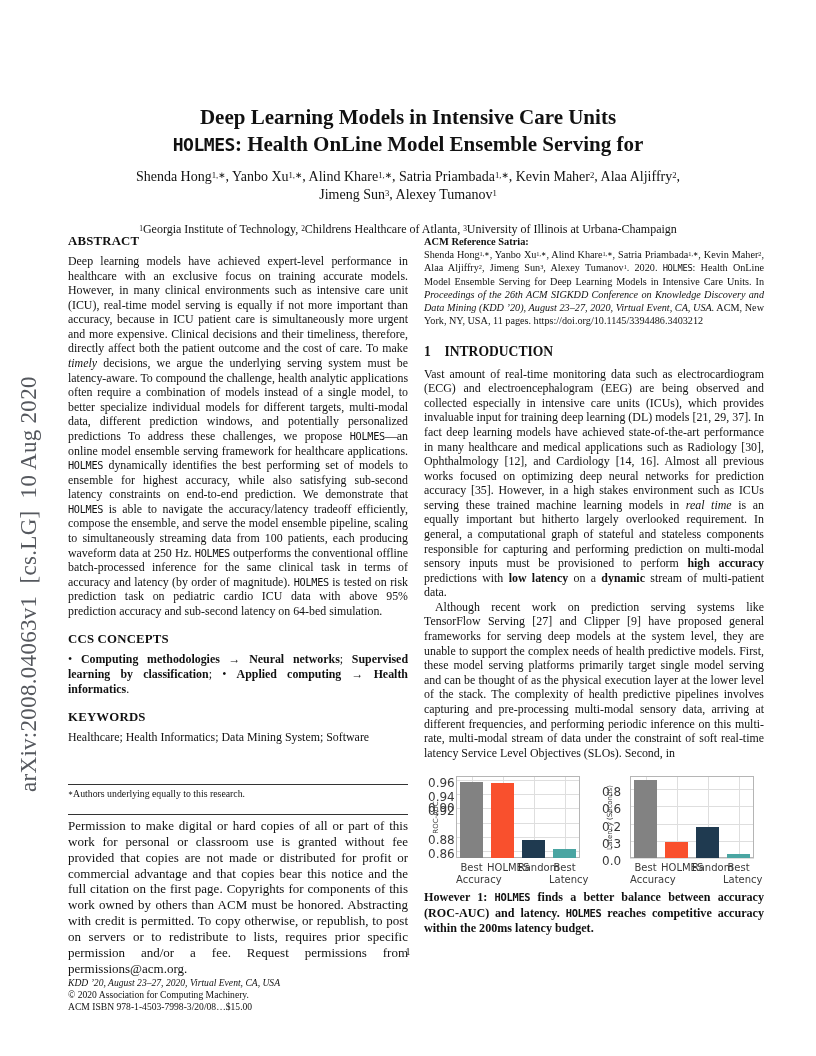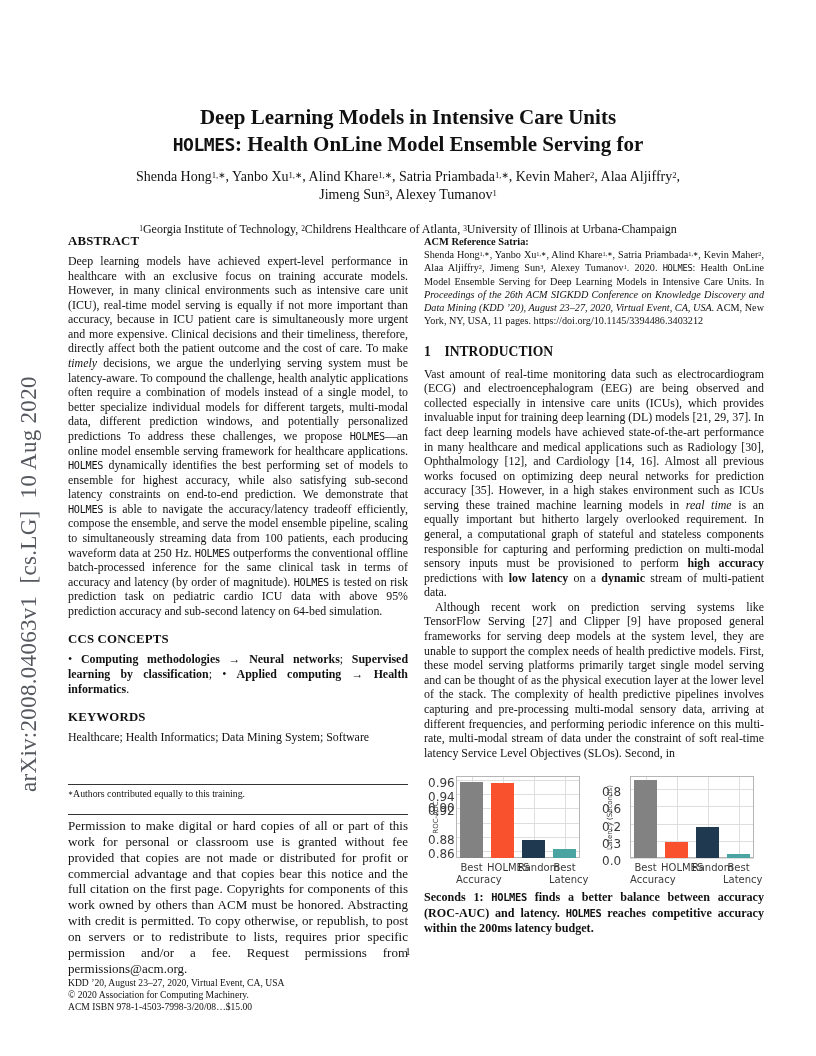"Authors contributed equally to this" span.run-plain { text: contributed equally to this training -> underlying equally to this research }
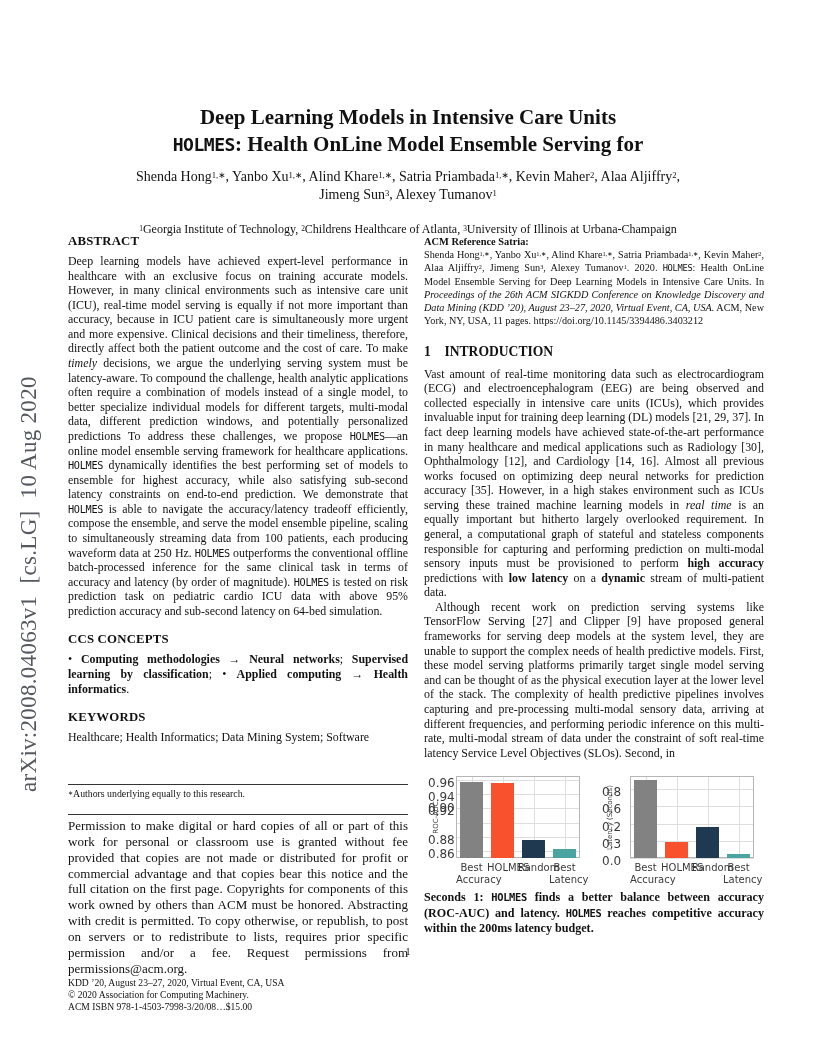"Seconds 1:" span.run-bold { text: Seconds -> However }
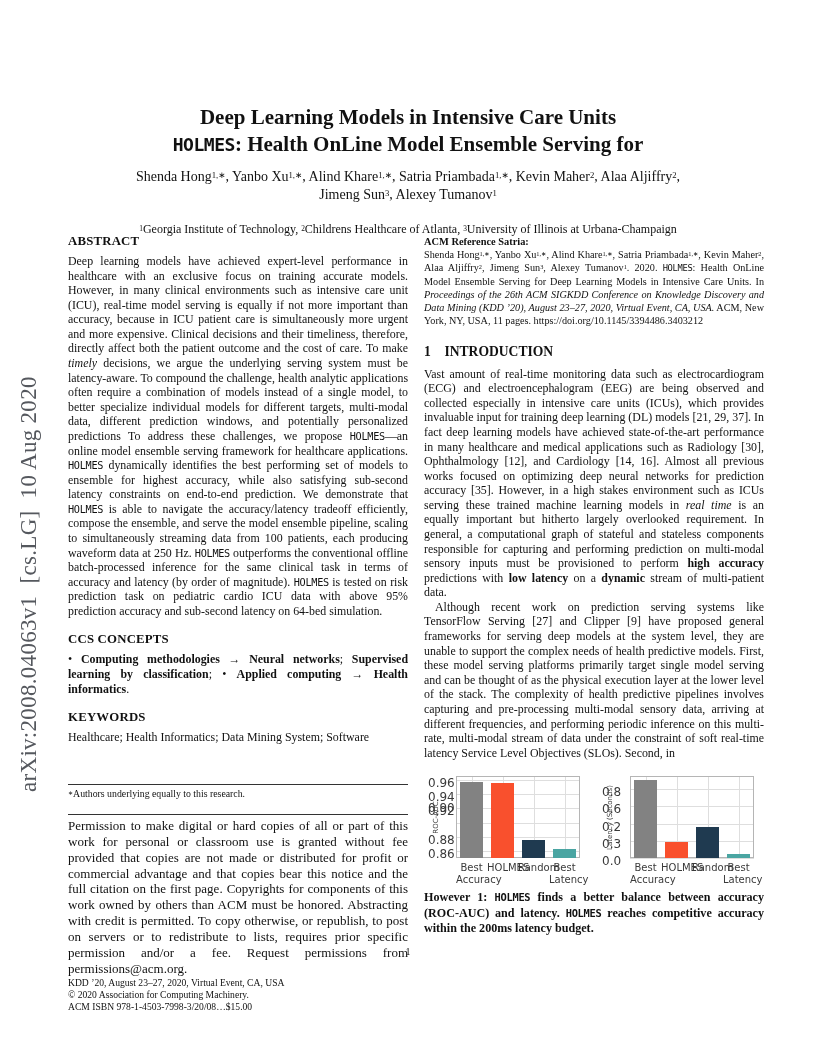"KDD ’20, August 23–27, 2020," .italic { font-style: none -> italic }
